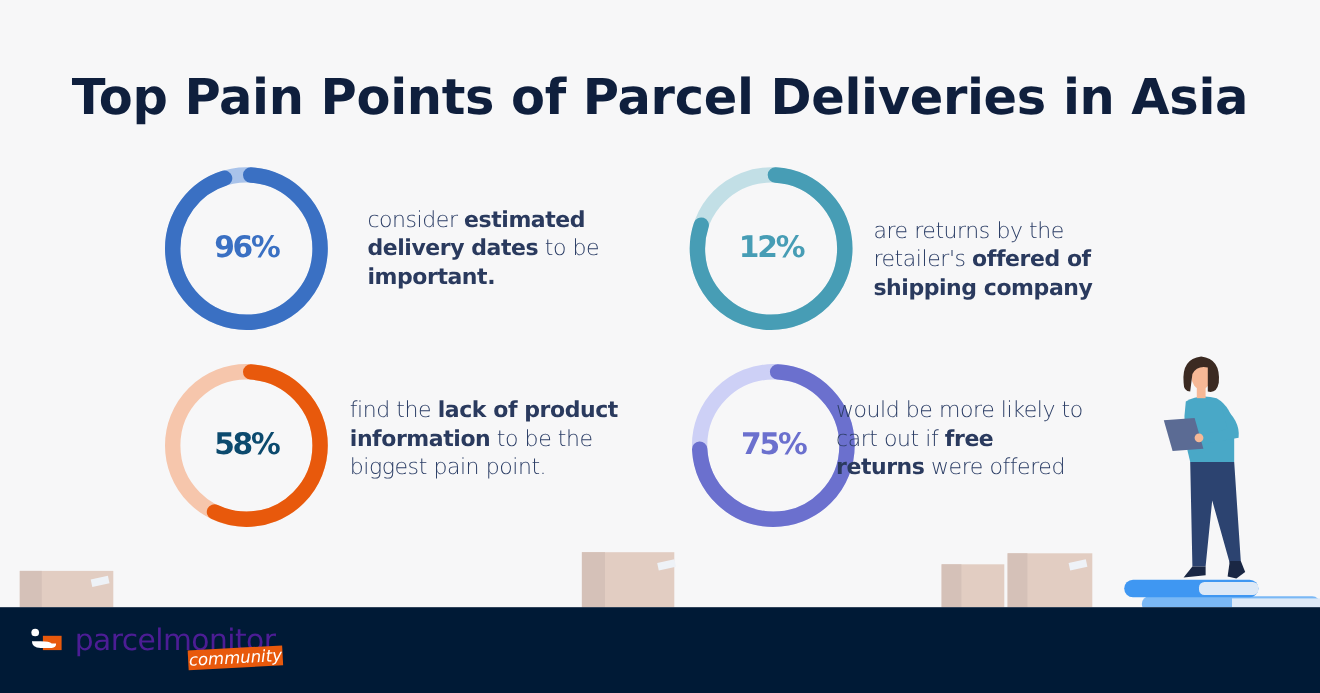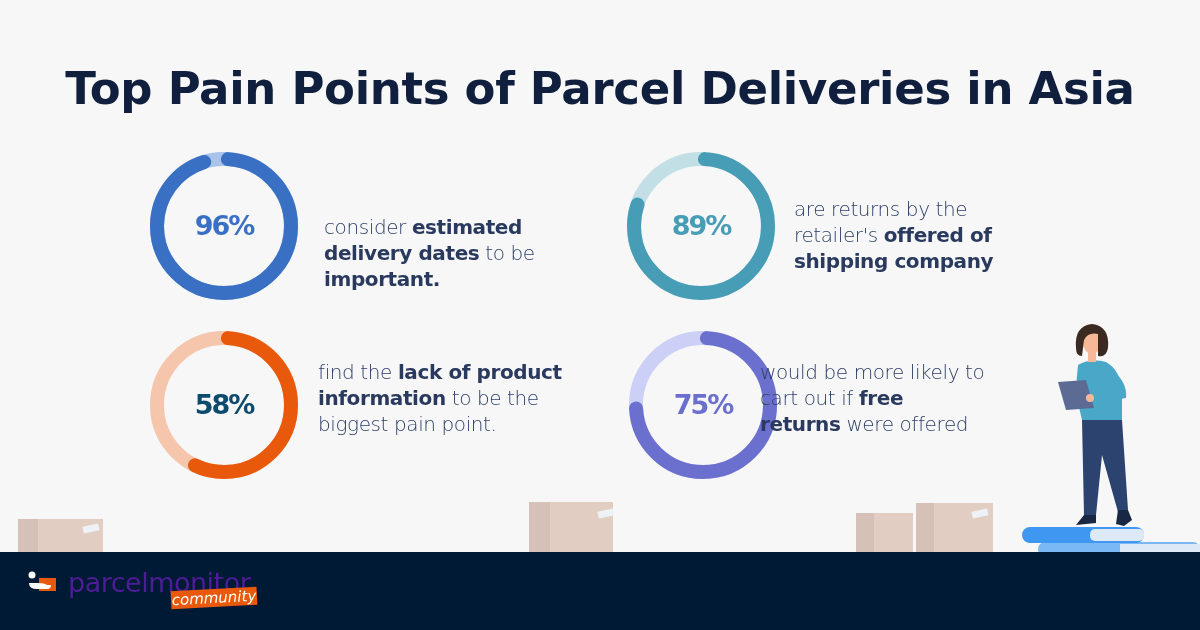"consider estimated delivery dates to" div.desc { left: 324px -> 334px; margin-top: 28px -> none }
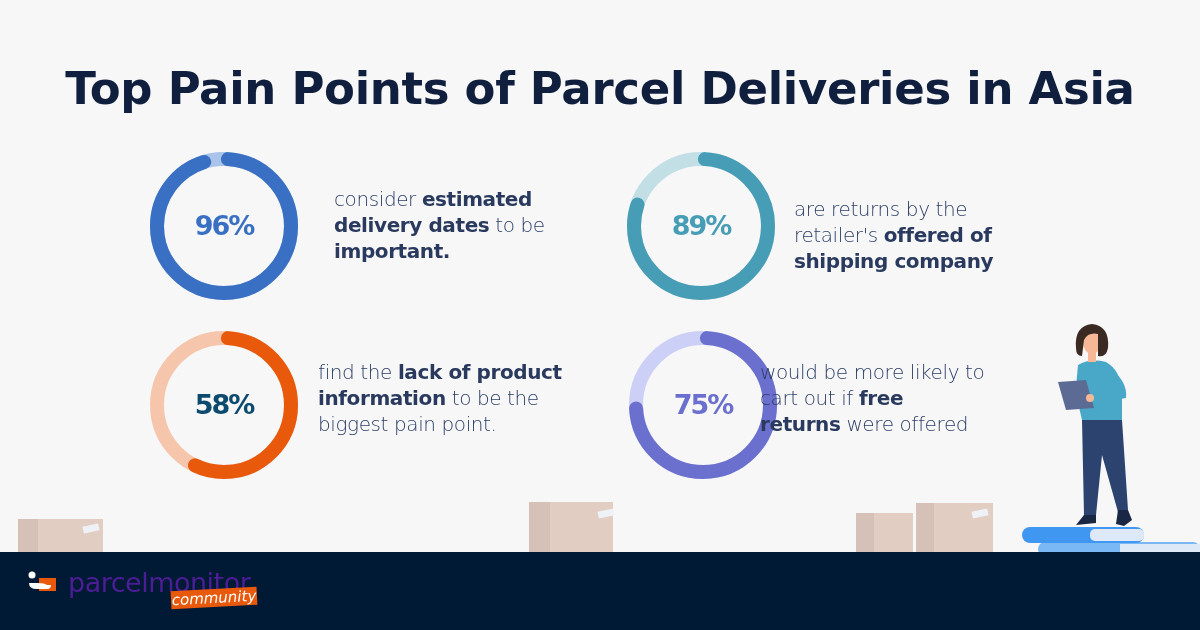"89%" div.pct { text: 89% -> 12% }
